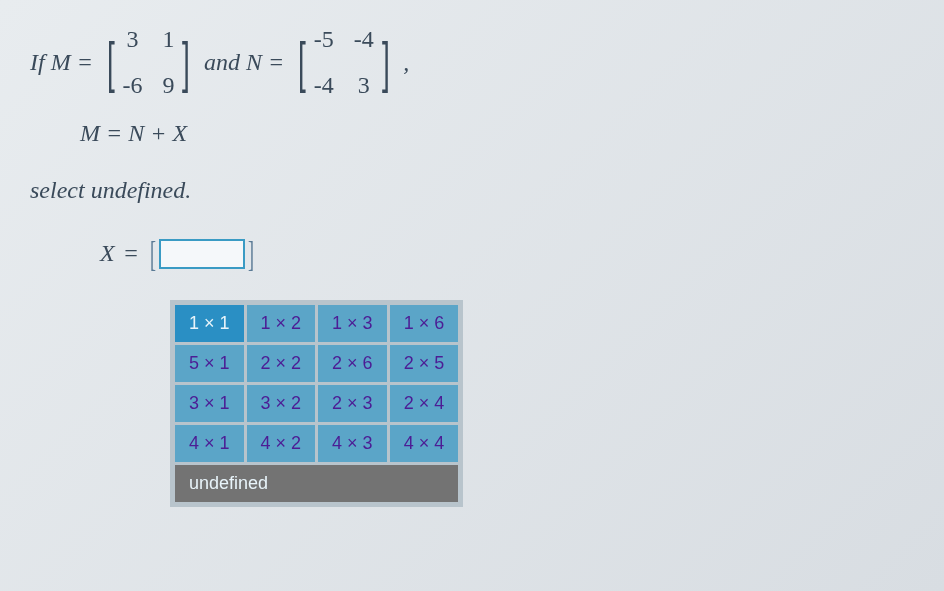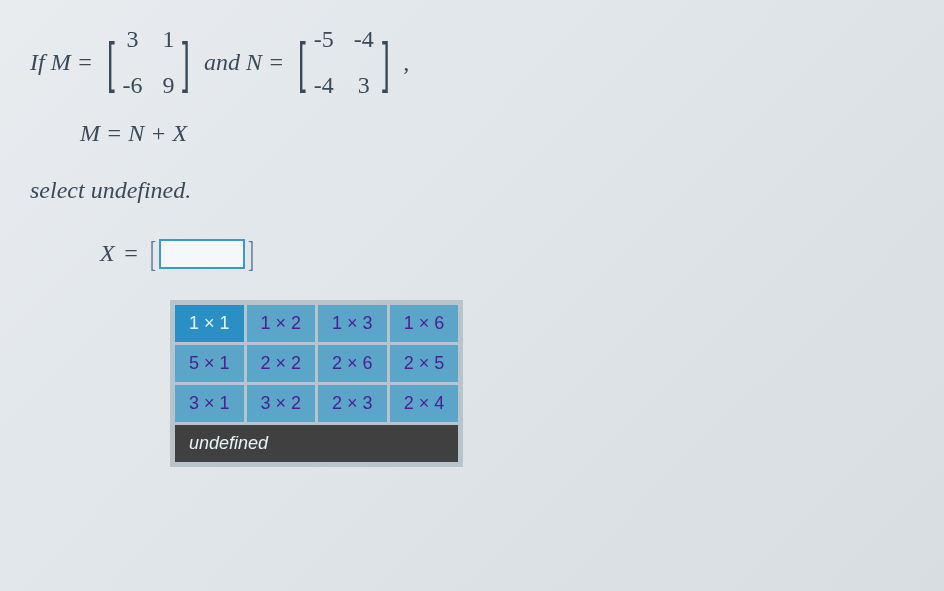"4 × 1" tr { html: none -> <tr> <td>4 × 1</td> <td>4 × 2</td> <td>4 × 3</td> <td>4 × 4</td> </tr> }
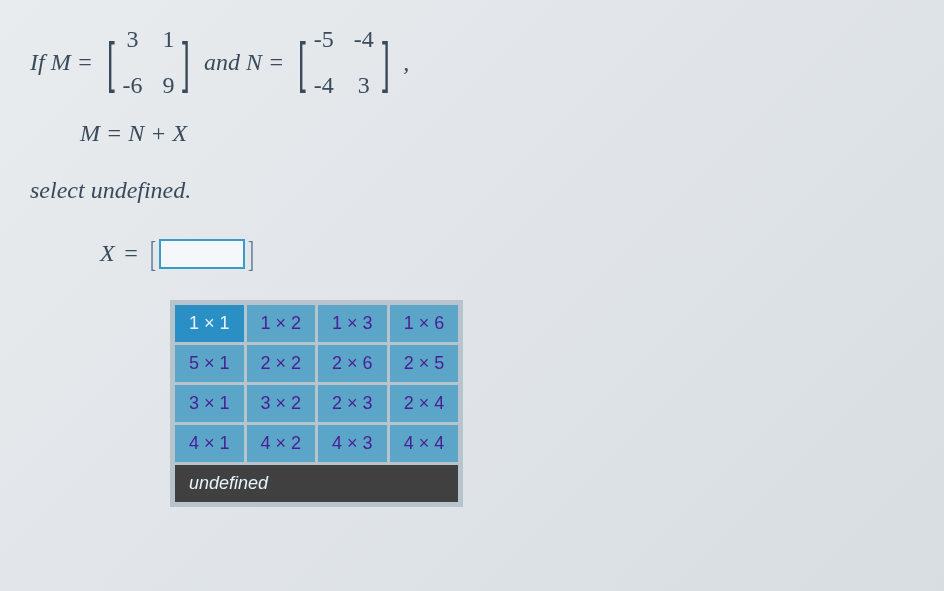"undefined" .size-table .undefined-cell { background: #404040 -> #737373; font-style: italic -> none }
